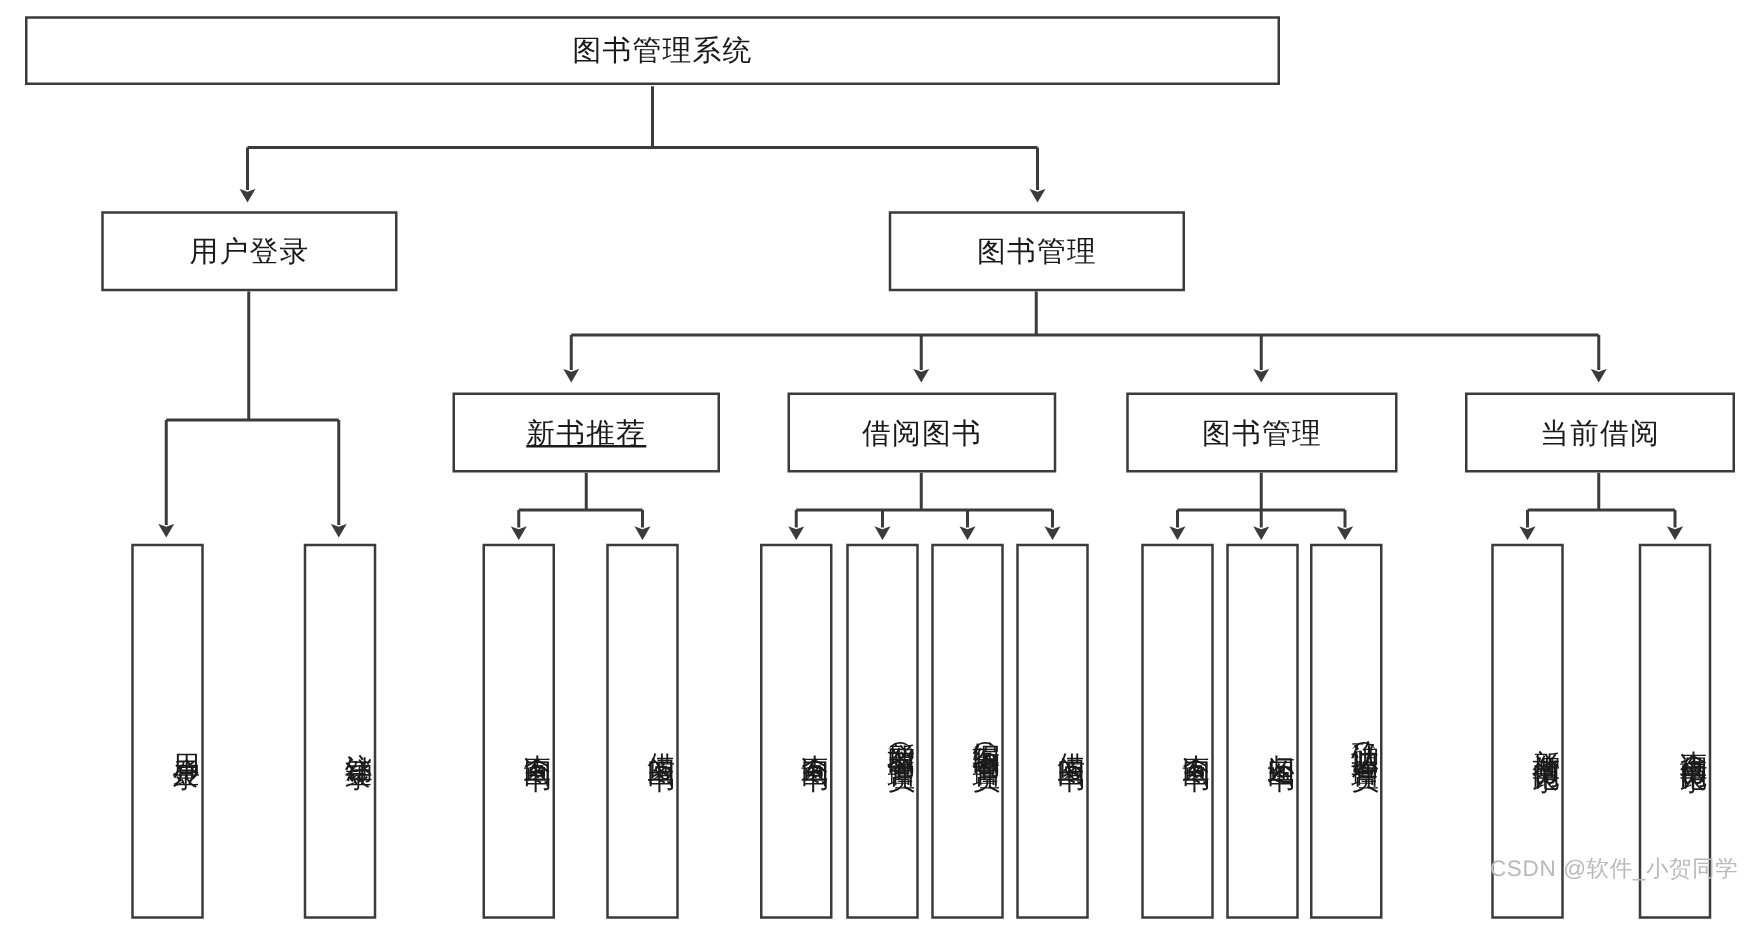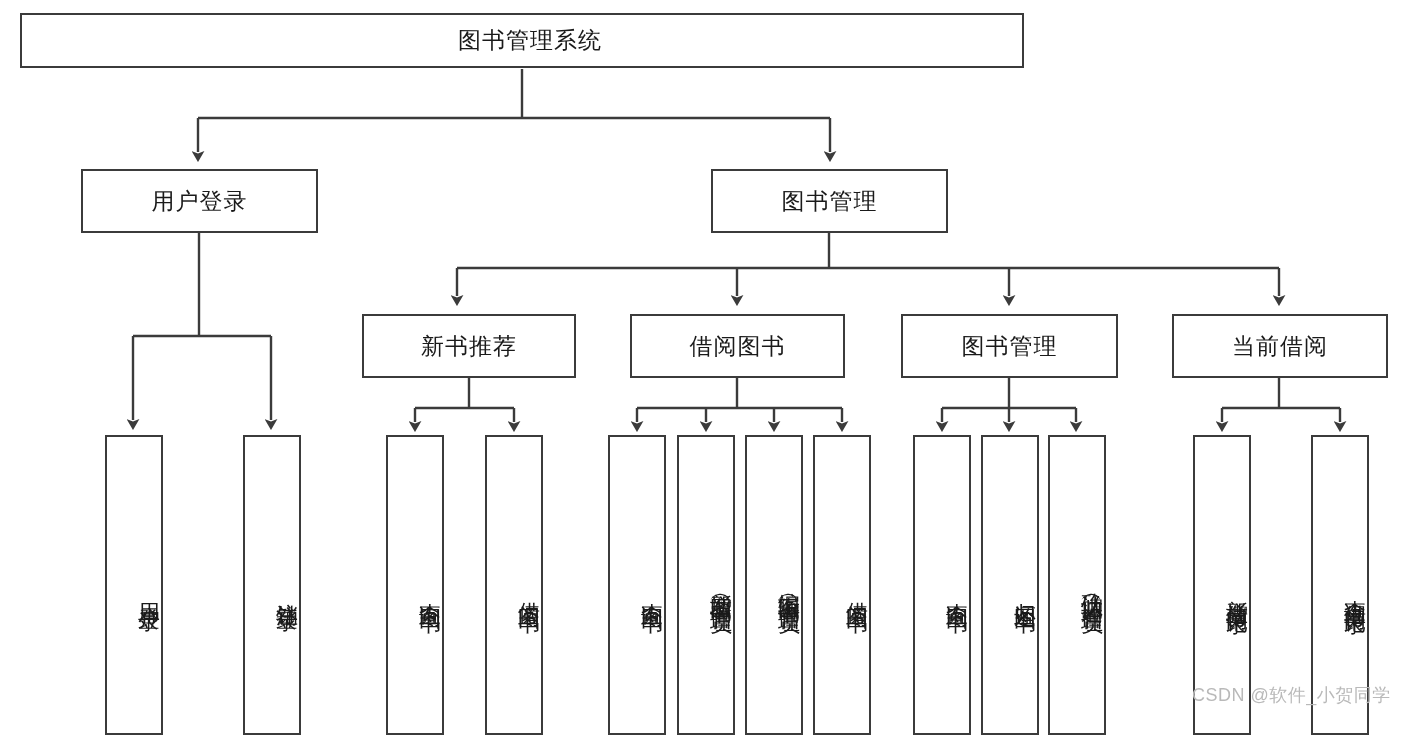"新书推荐" div.node { text-decoration: none -> underline }
